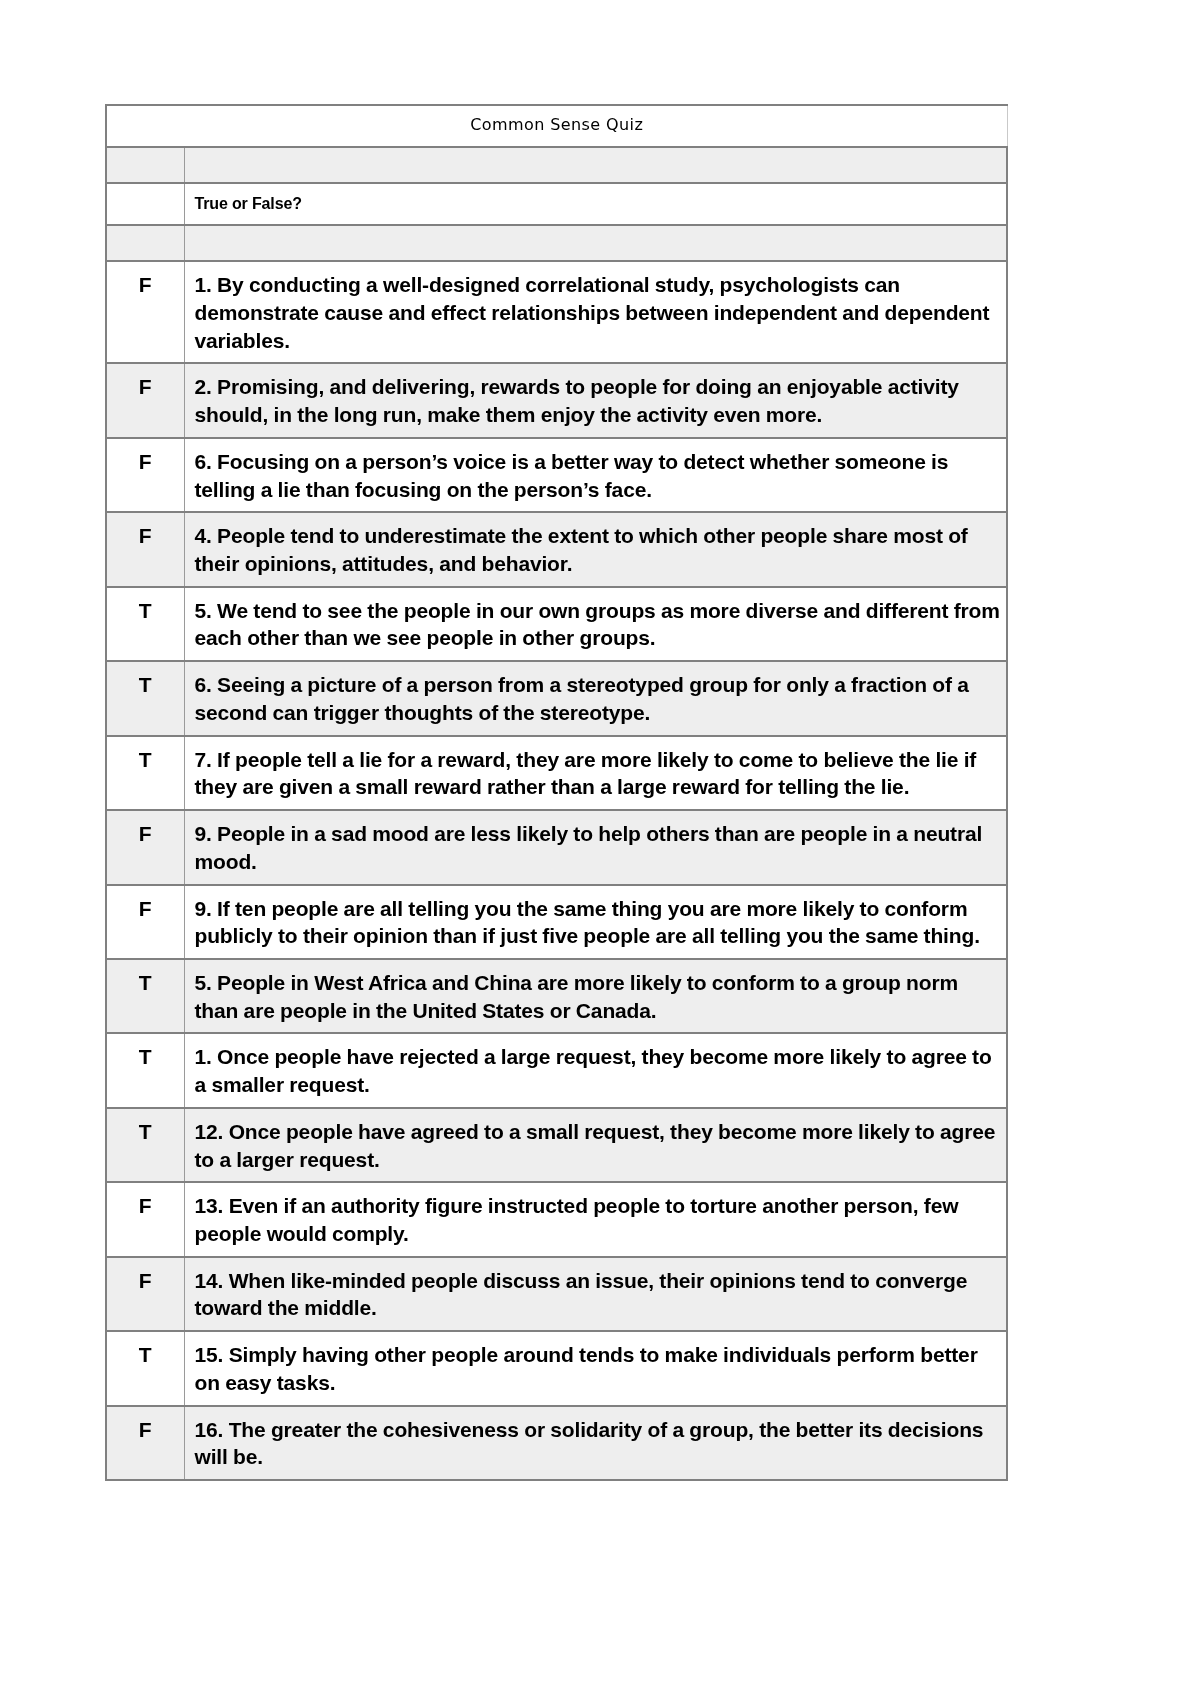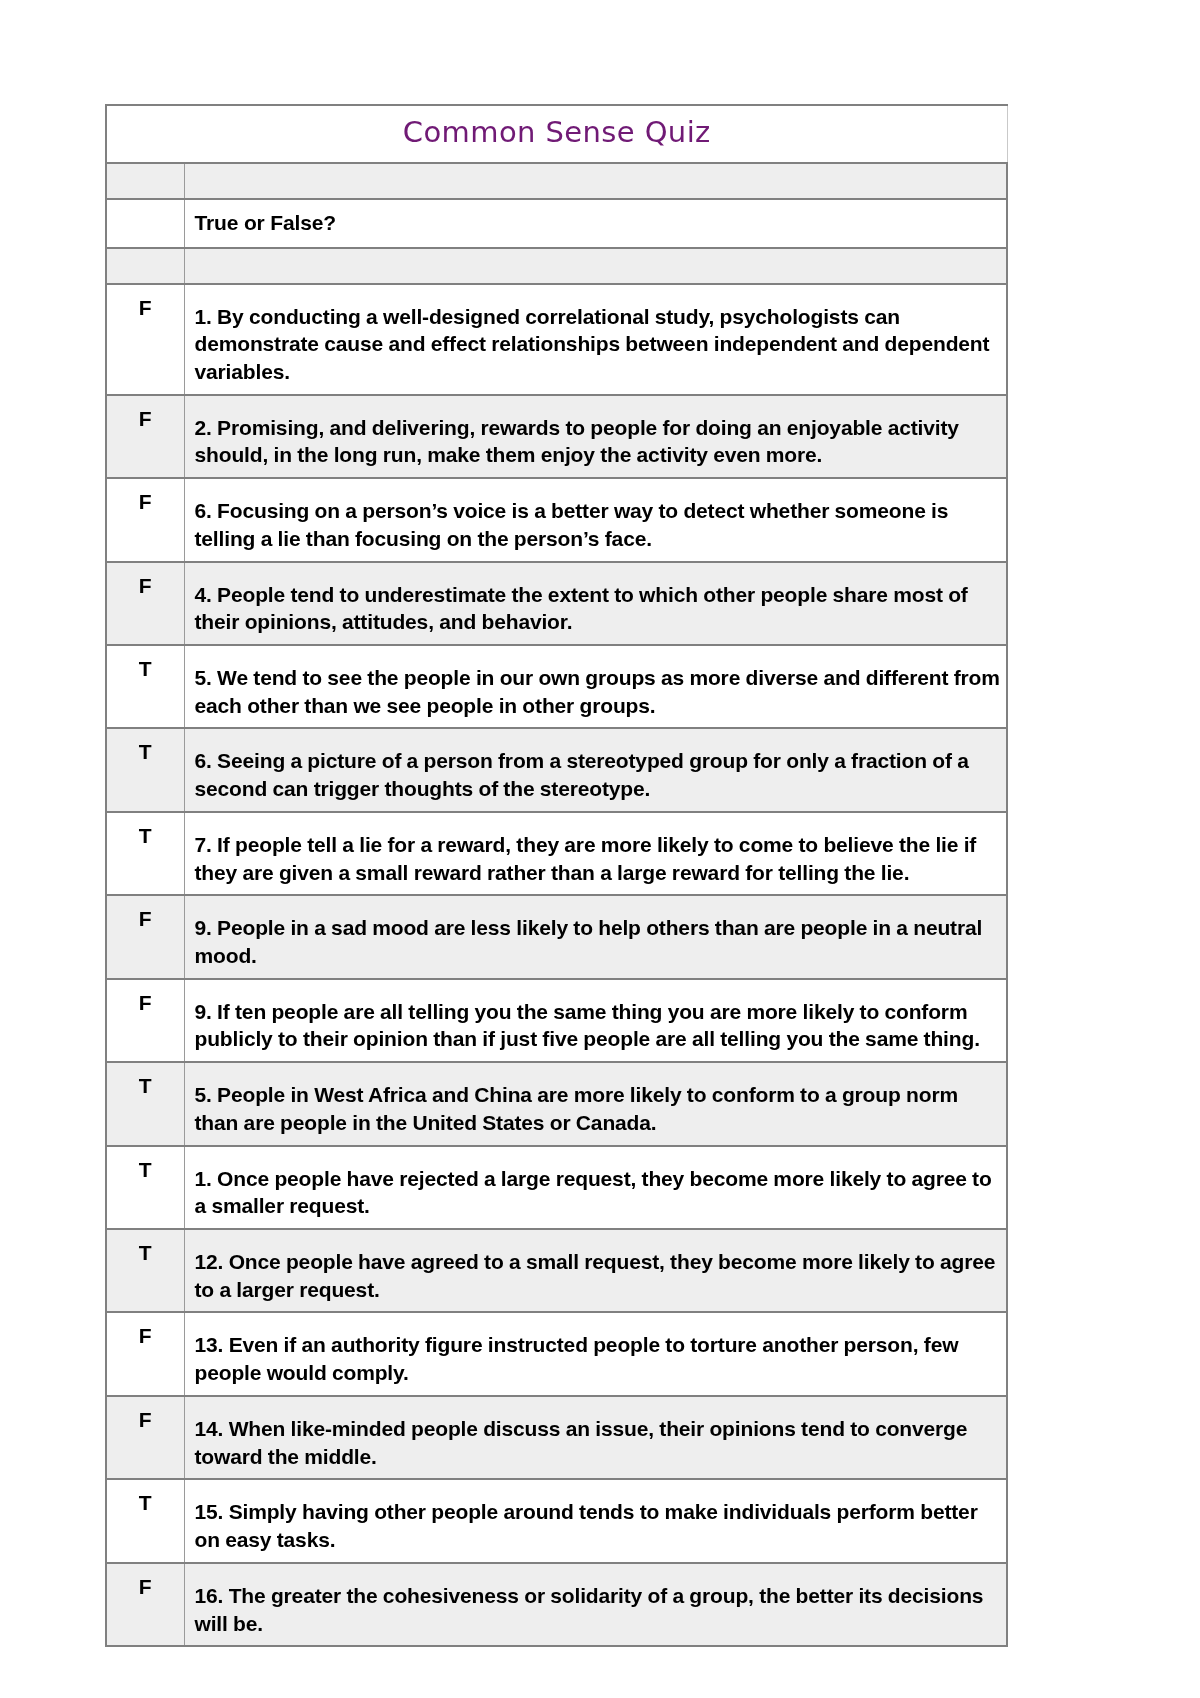"Common Sense Quiz" .title-text { color: #701a75 -> #000000; font-size: 29px -> 16px }
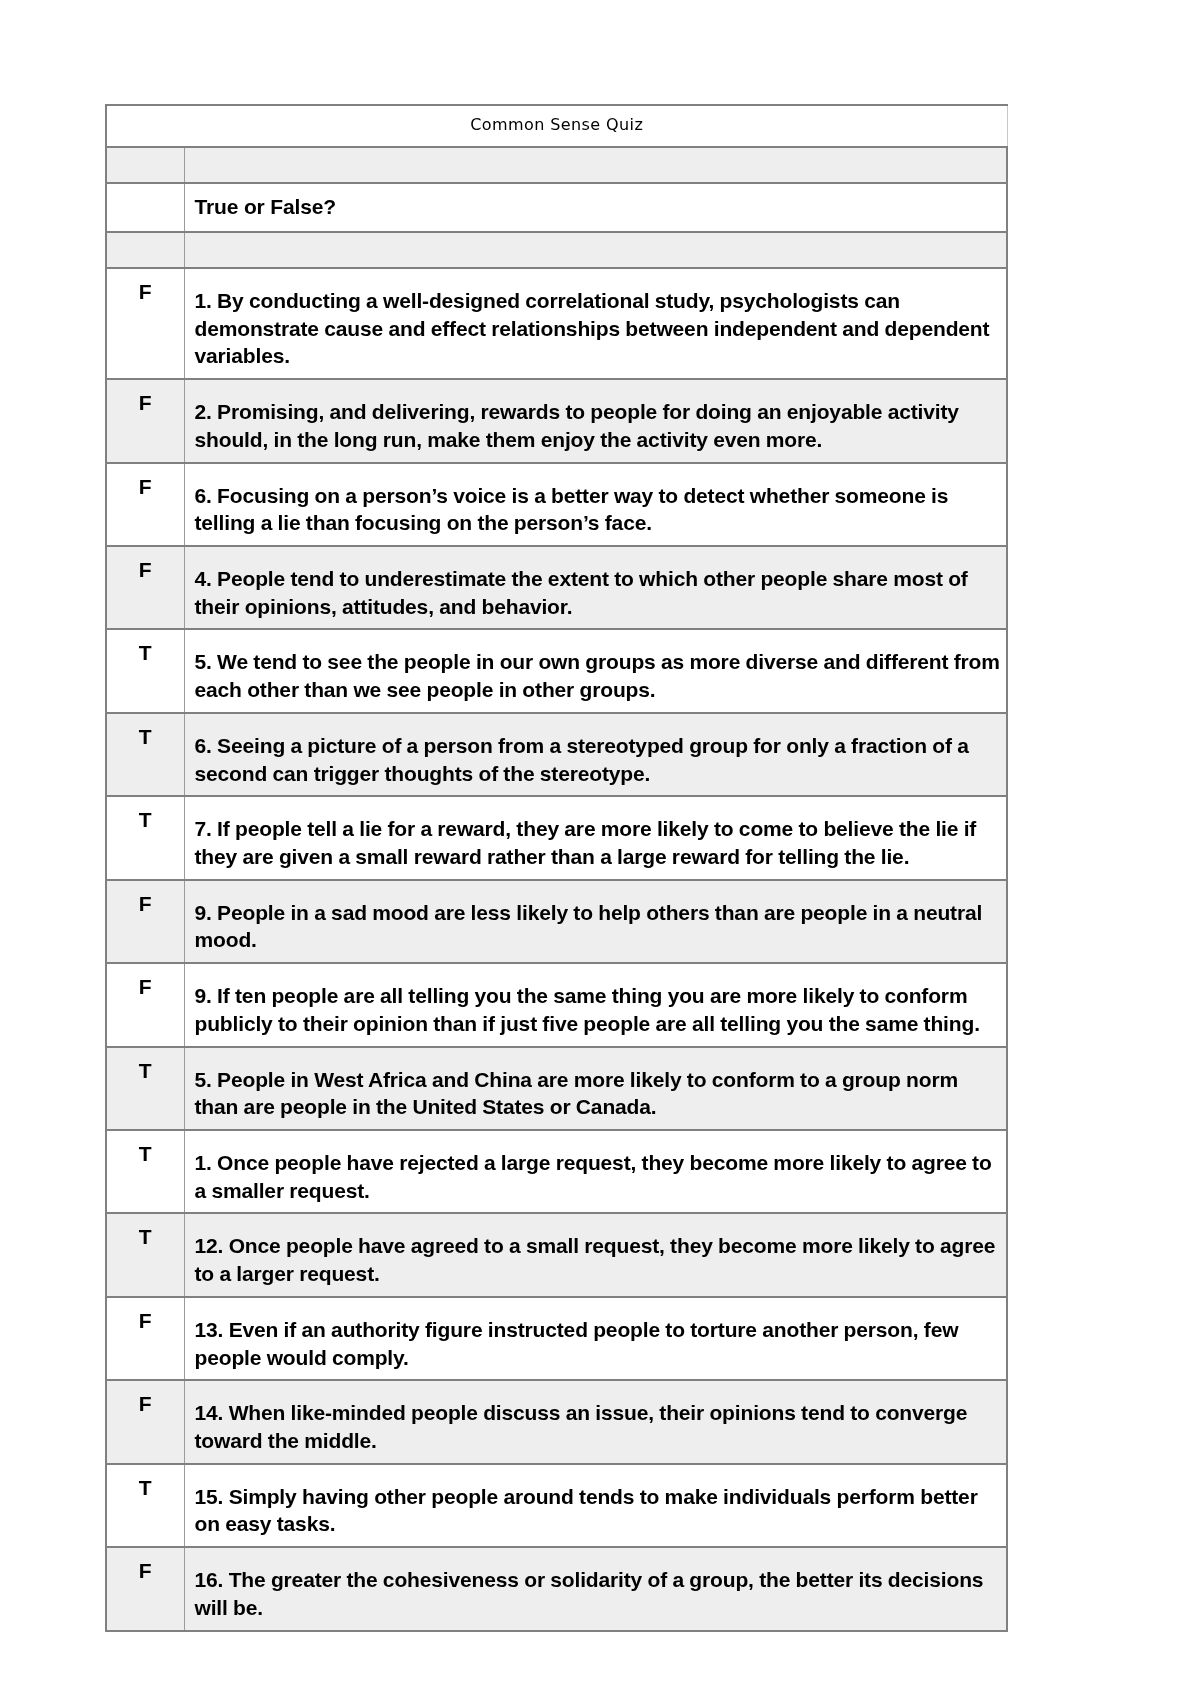"True or False?" td.label-cell { font-size: 21px -> 16px }
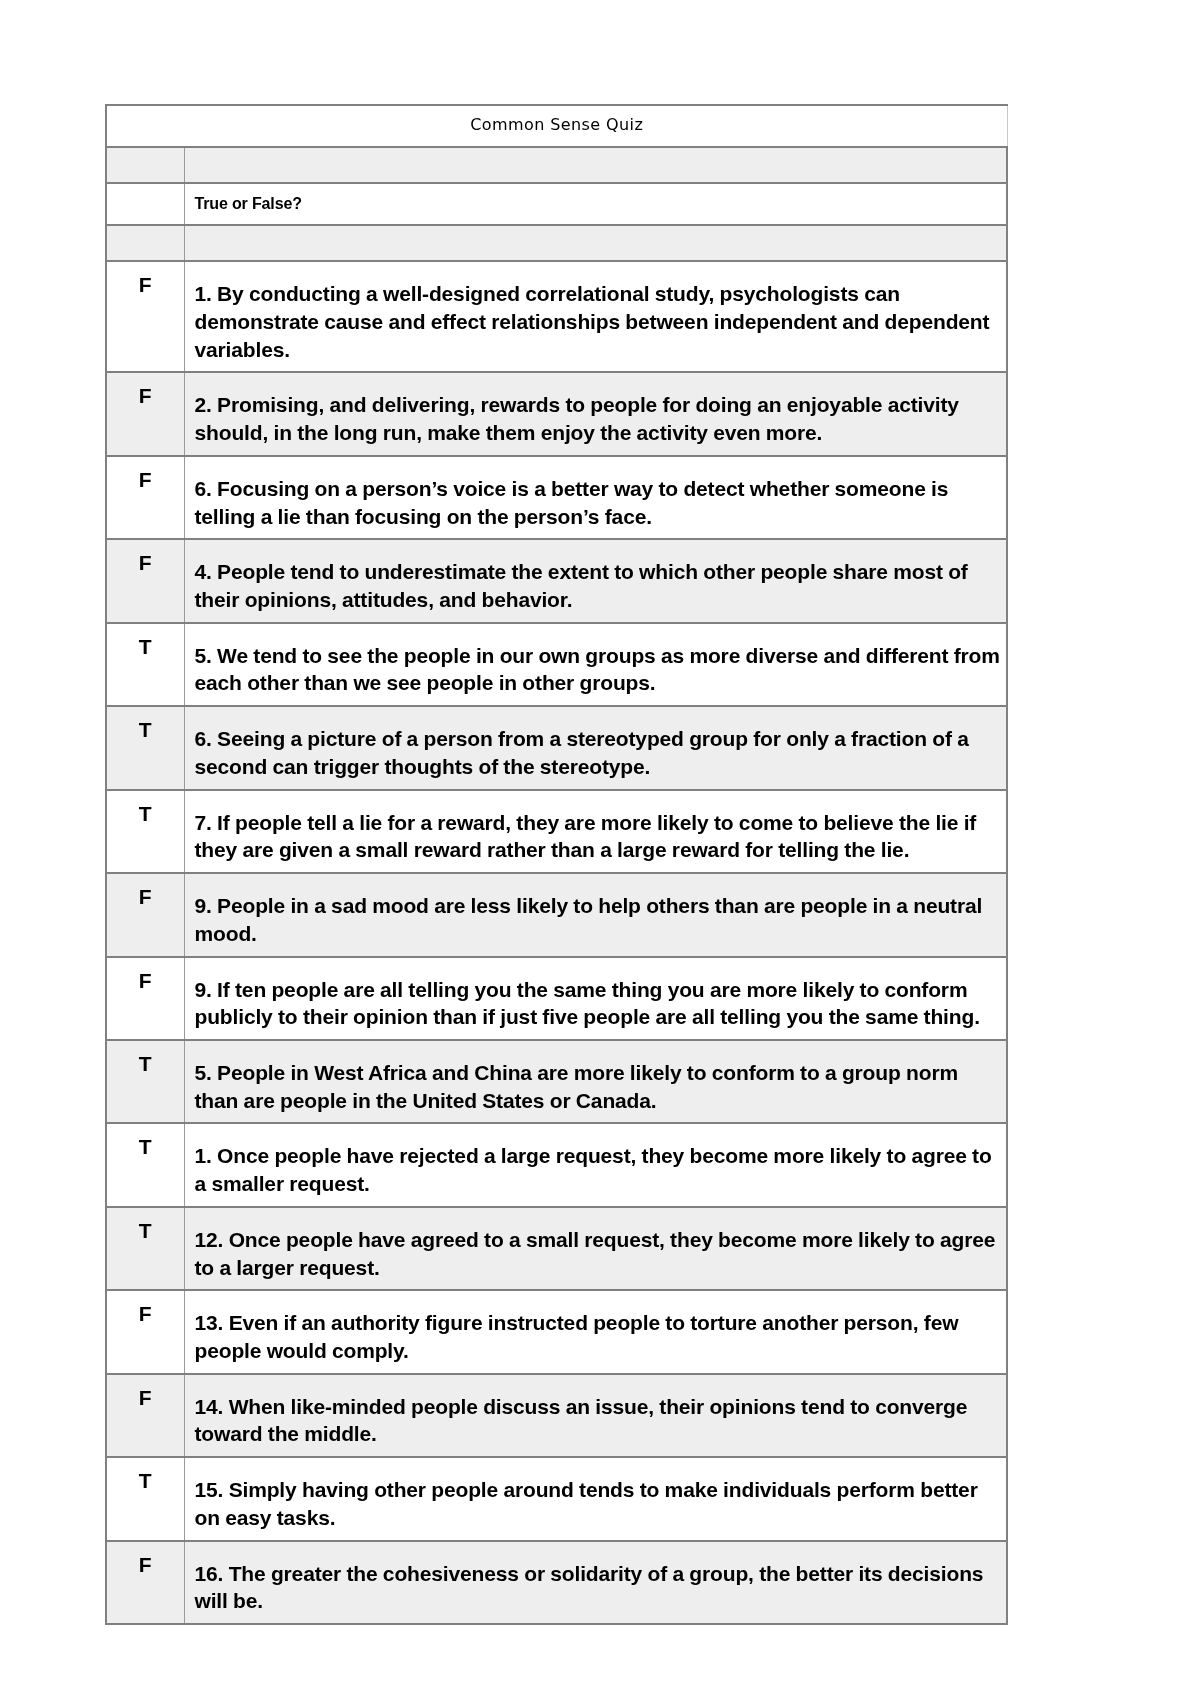"1. By conducting a well-designed" td.question-cell { padding: 18px 6px 8px 10px -> 9px 6px 8px 10px }
